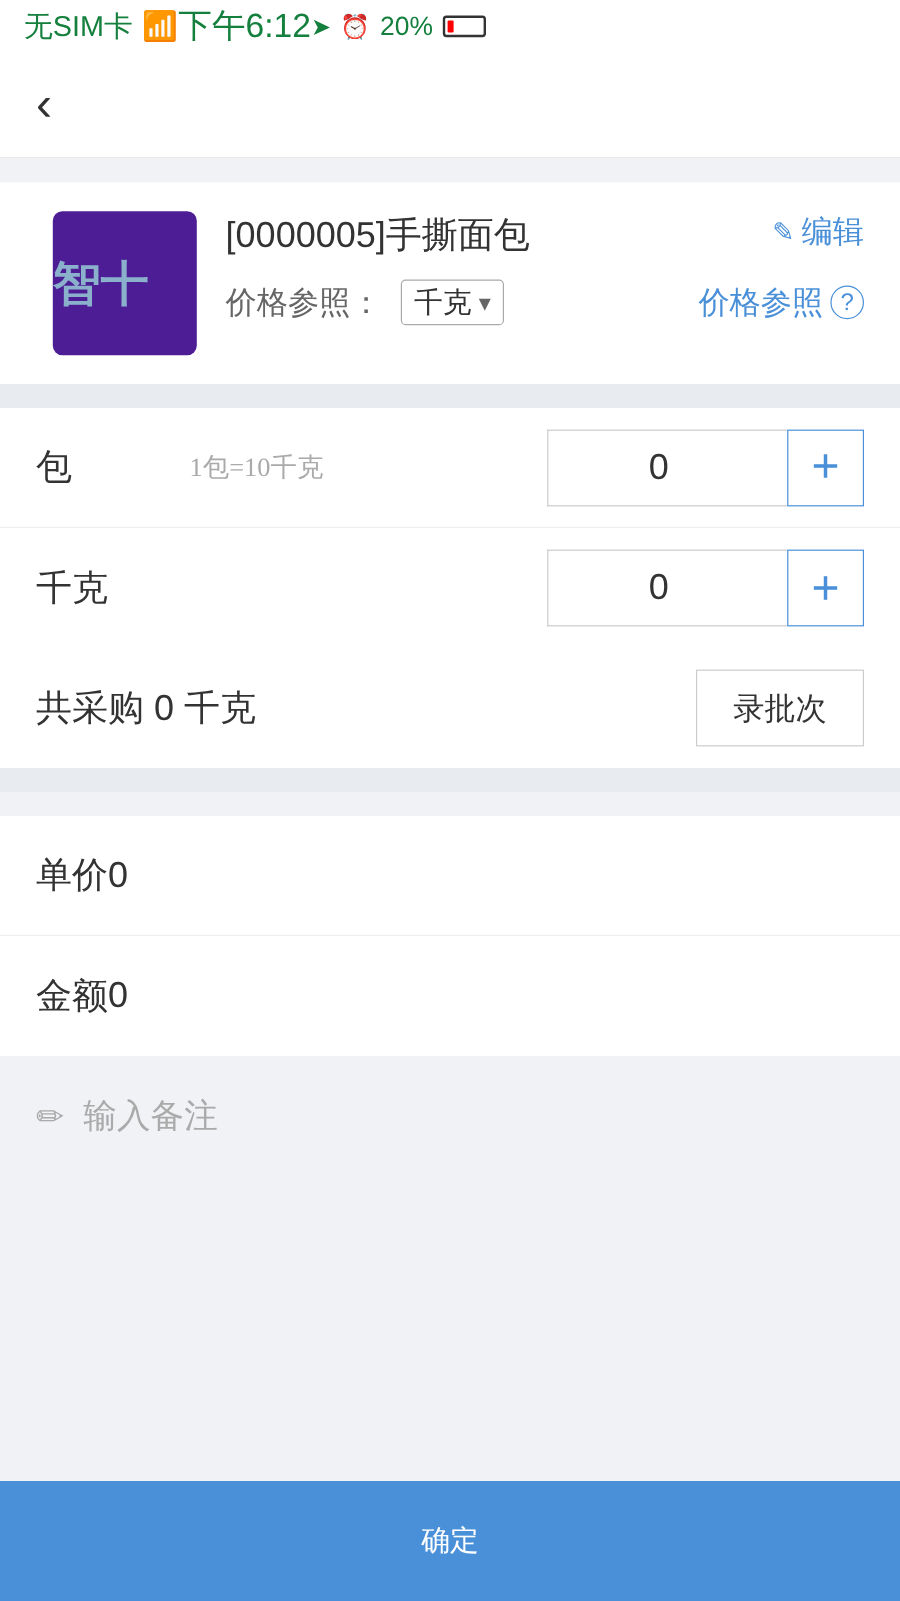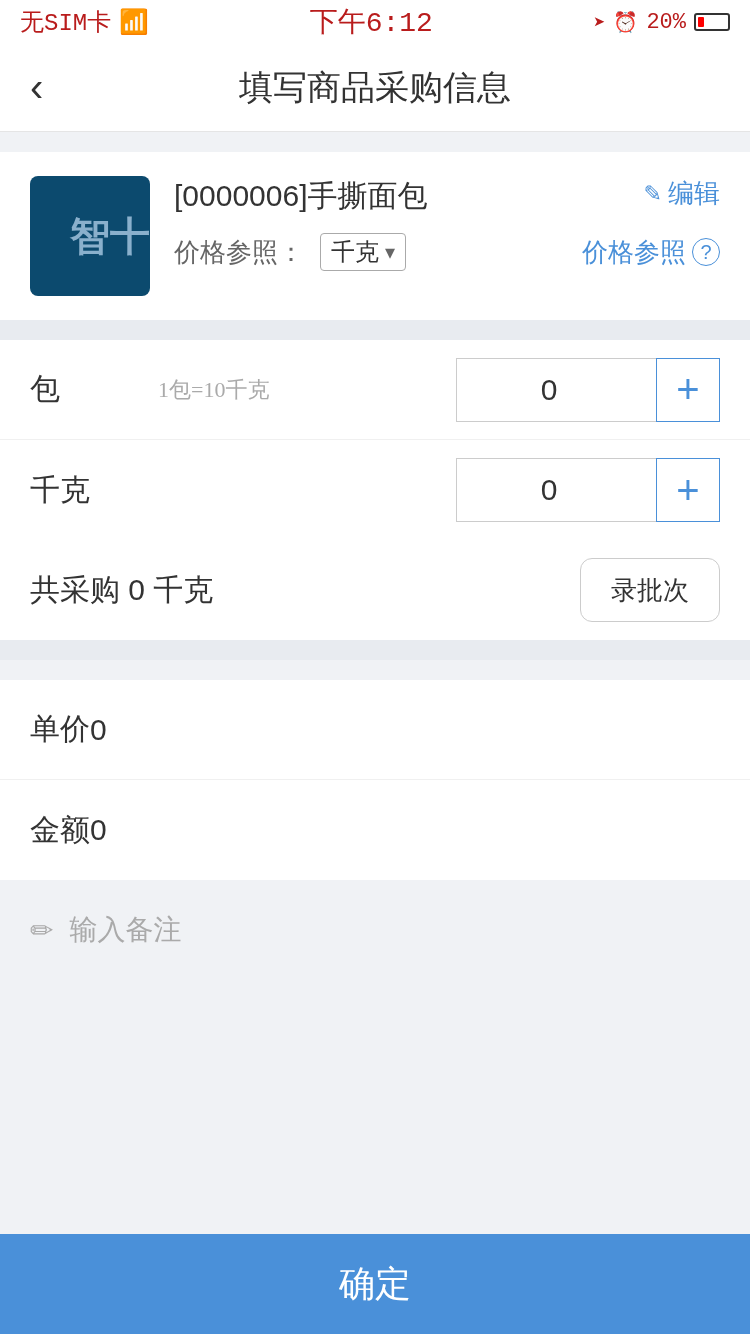"无SIM卡" .status-bar { color: #b91c1c -> #15803d; font-family: Liberation Mono, monospace -> none; justify-content: space-between -> none }
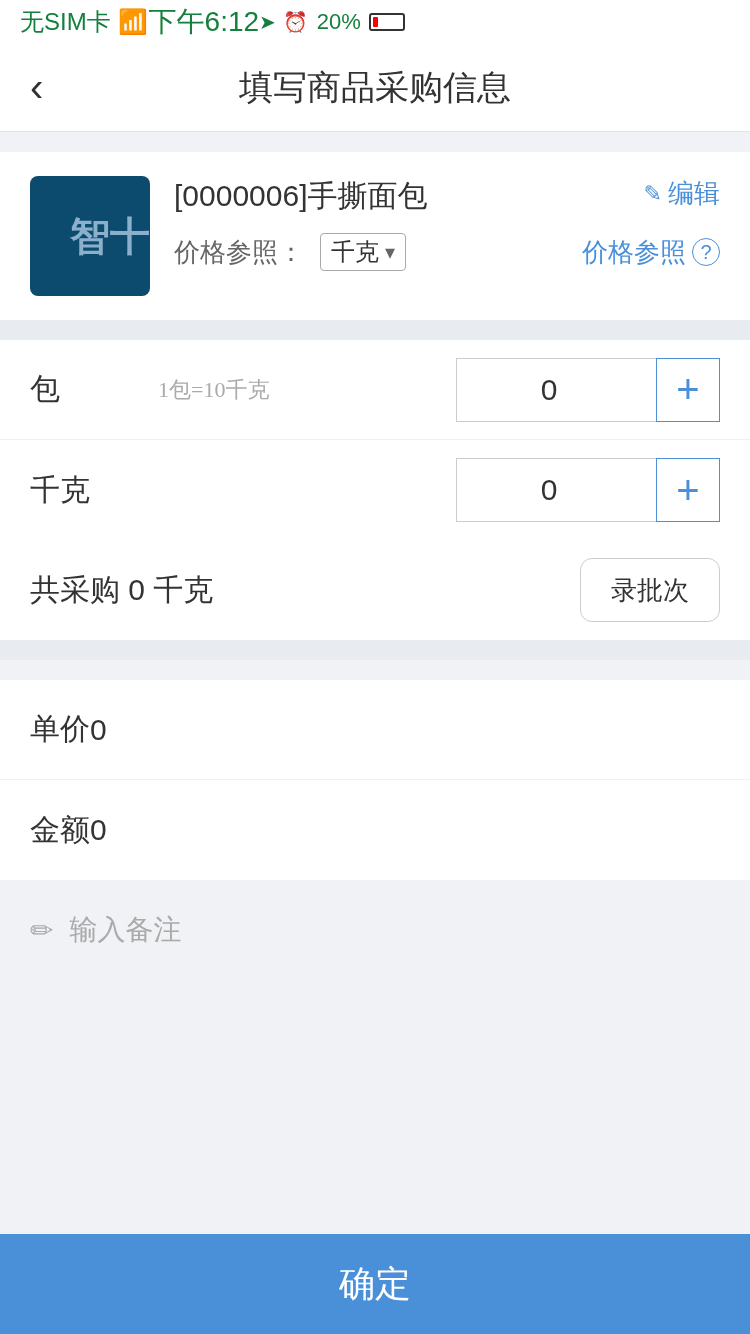"填写商品采购信息" div.nav-title { html: <div>填写商品采购信息</div> -> none }
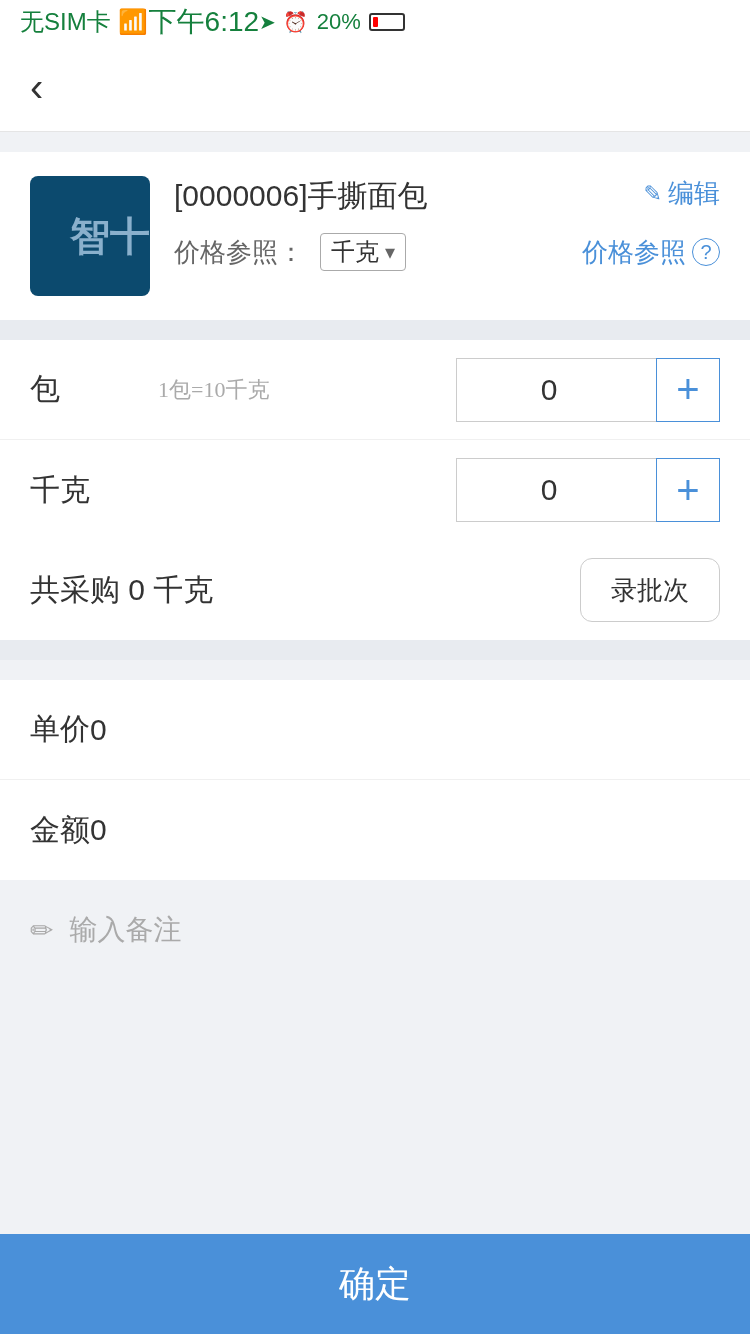"[0000006]手撕面包" div.product-name { text: 0000006 -> 0000005 }
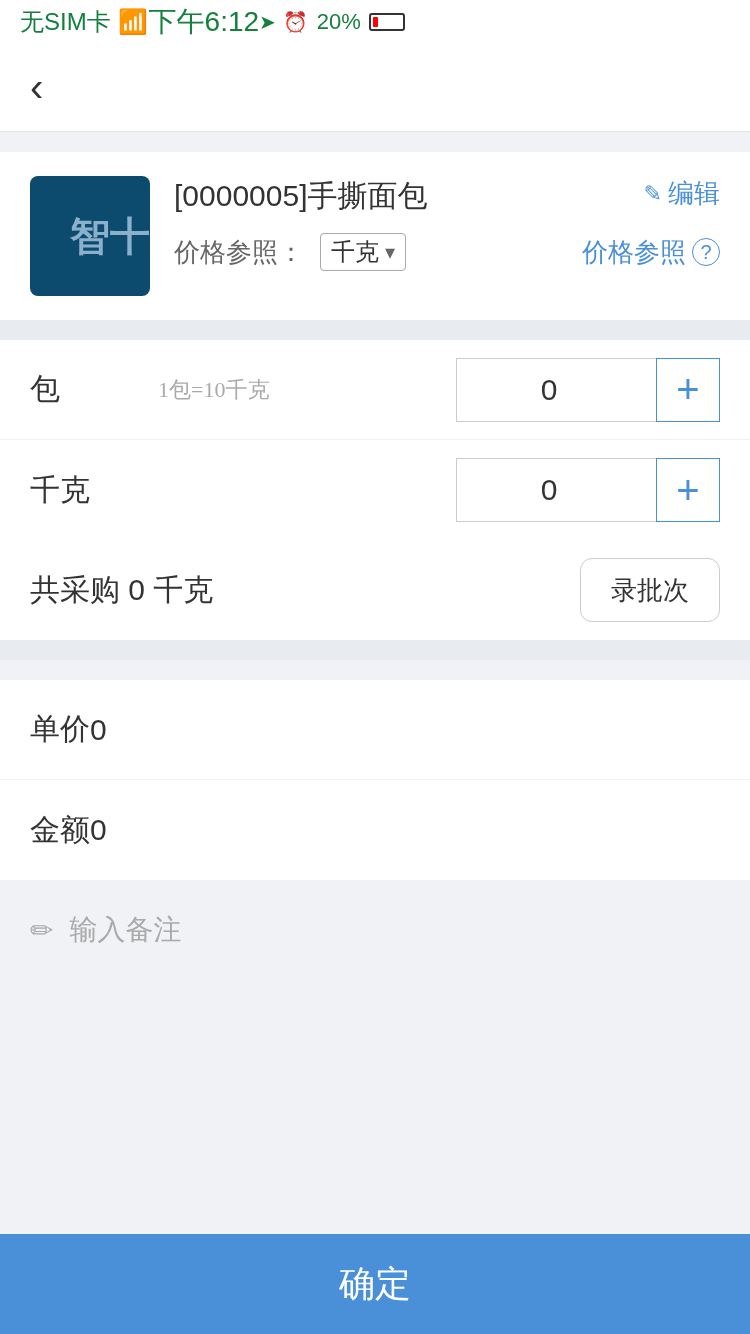"智十" .product-thumb { background: #0c4a6e -> #4c1d95; justify-content: flex-end -> flex-start; margin-left: none -> 14px }
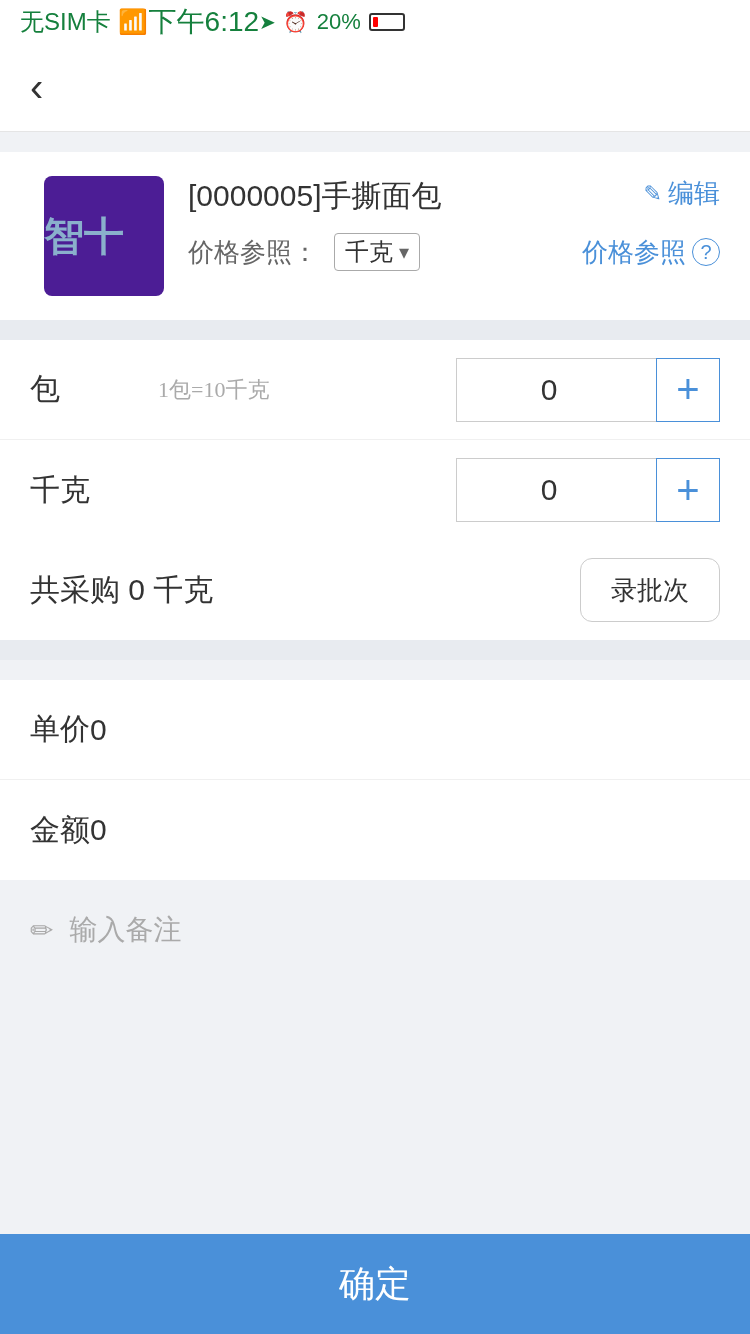"录批次" .batch-btn { border-radius: 12px -> 0 }
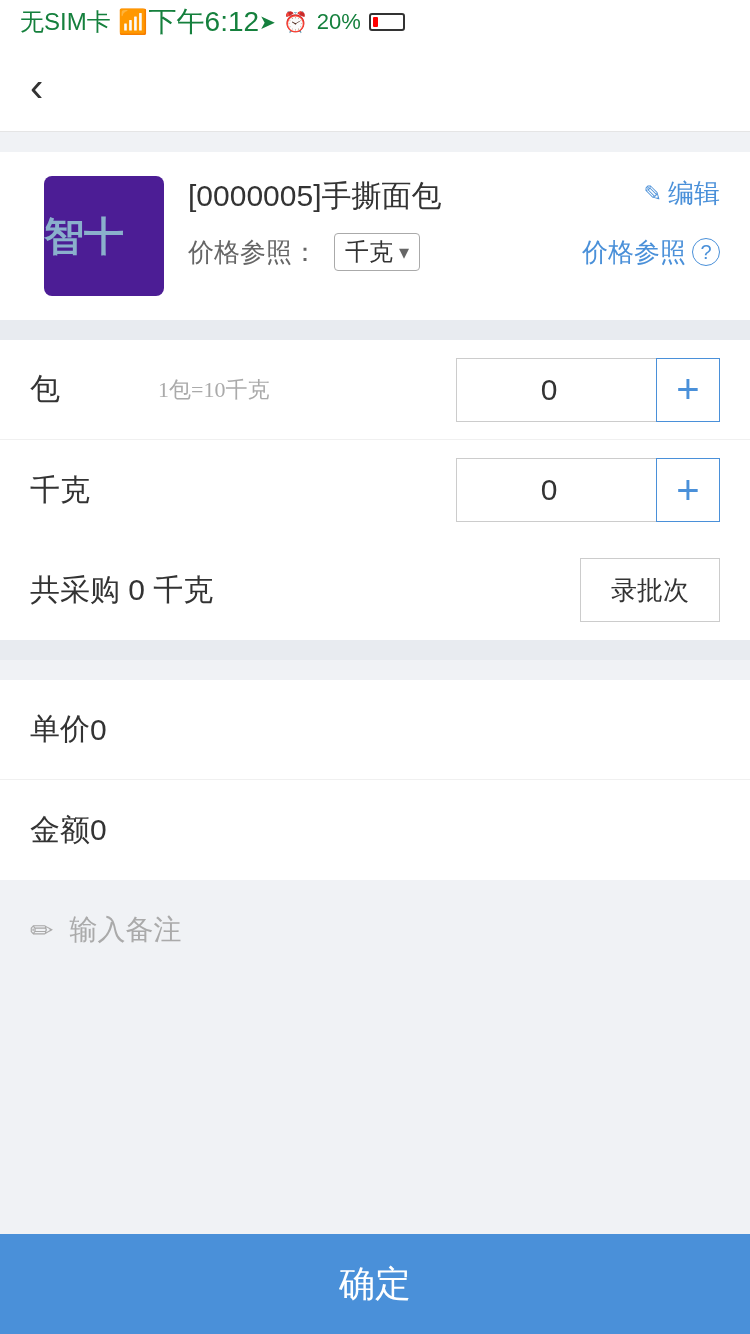"确定" .confirm-btn { font-size: 36px -> 24px }
